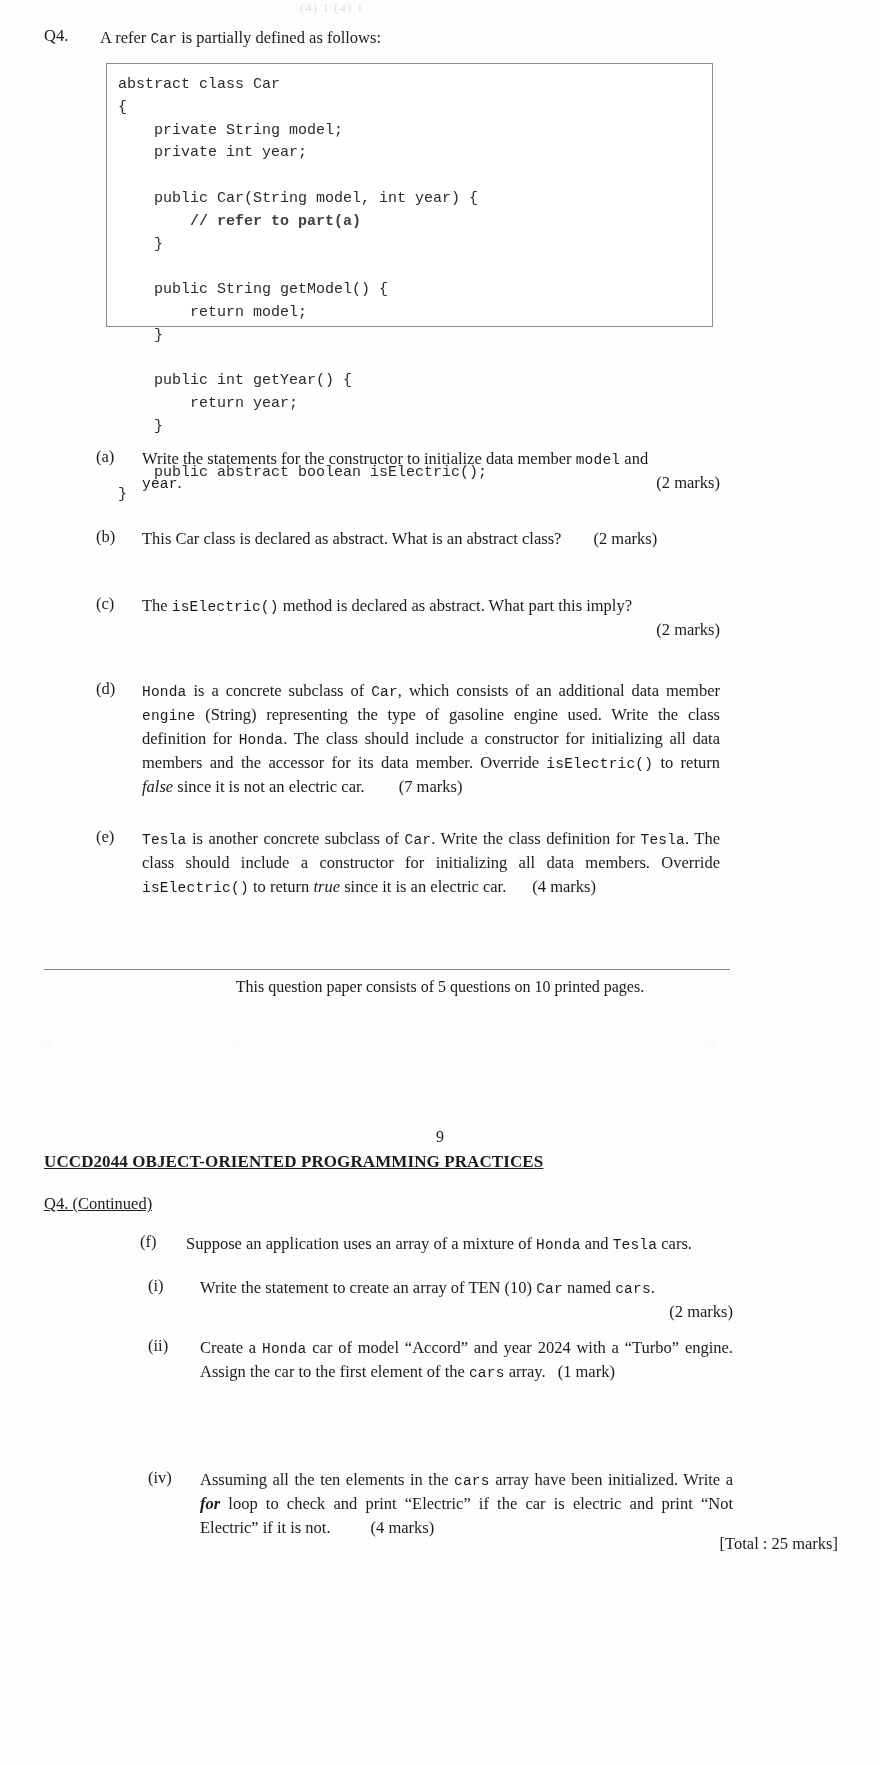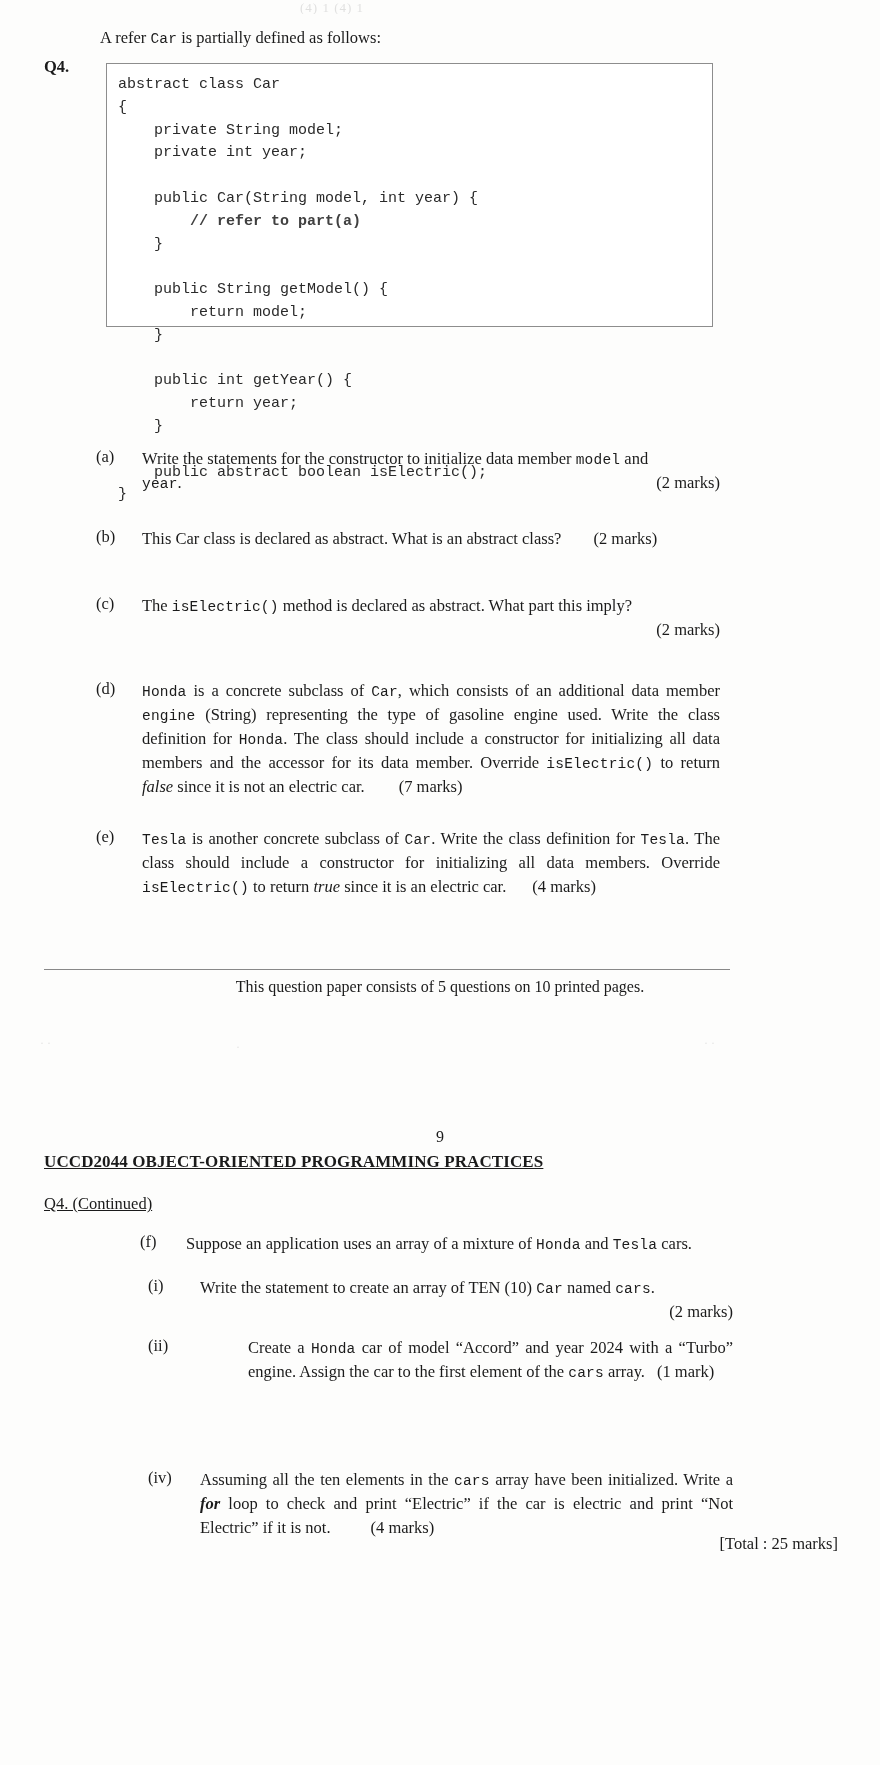"Q4." .qlabel { font-weight: 700 -> 400; margin-top: 31px -> none }
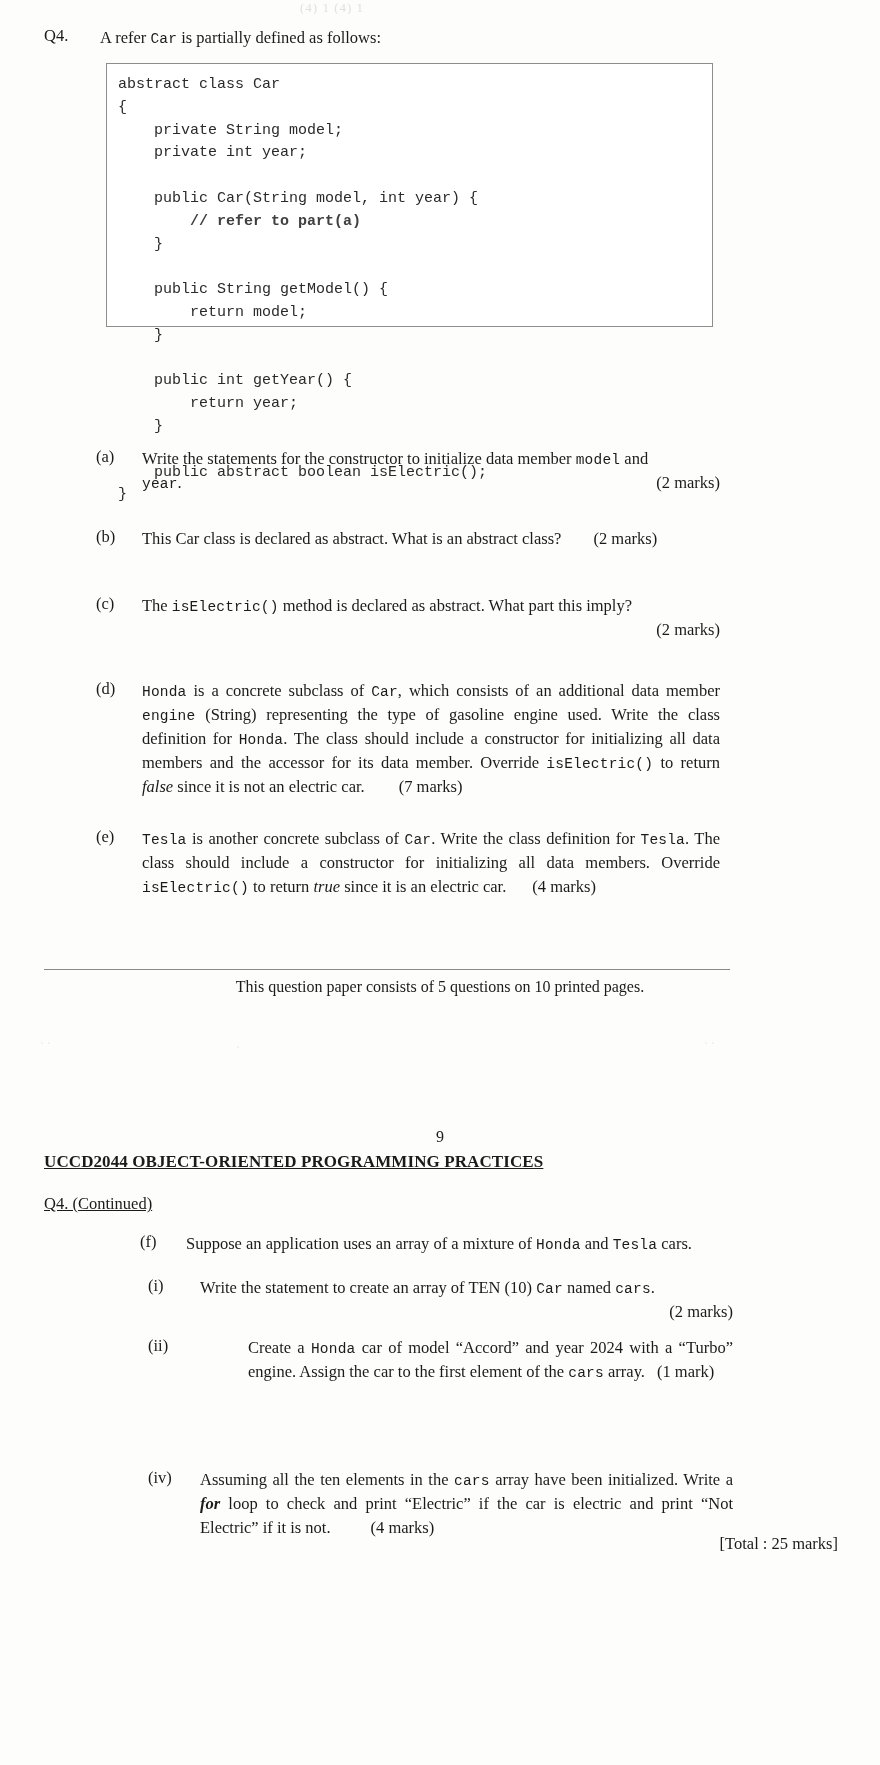"(ii)" div.subpart { gap: 48px -> none }
